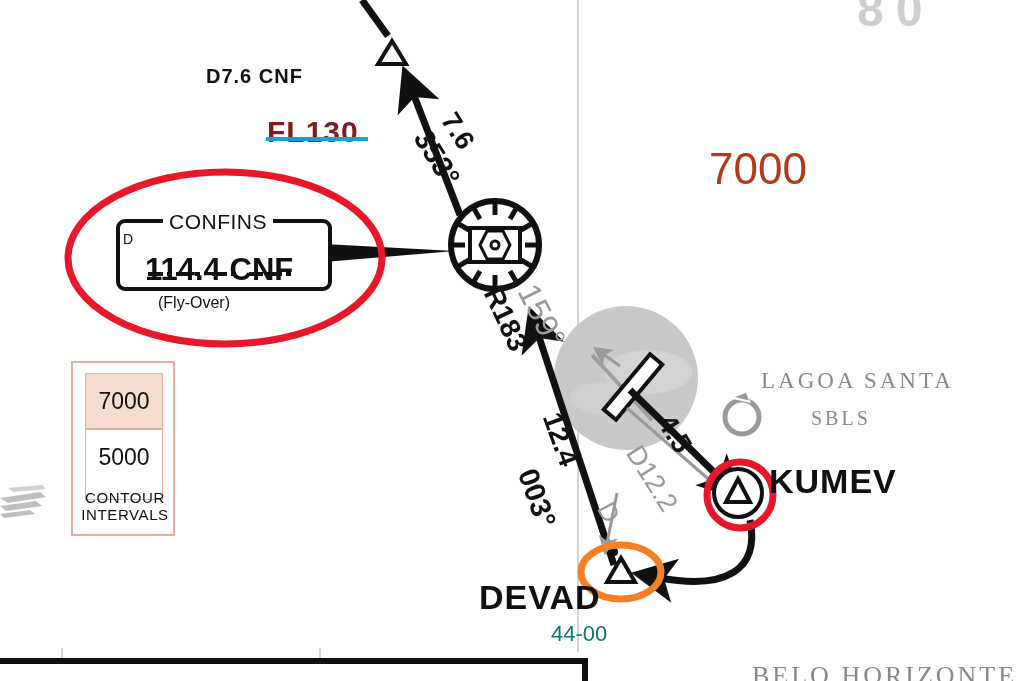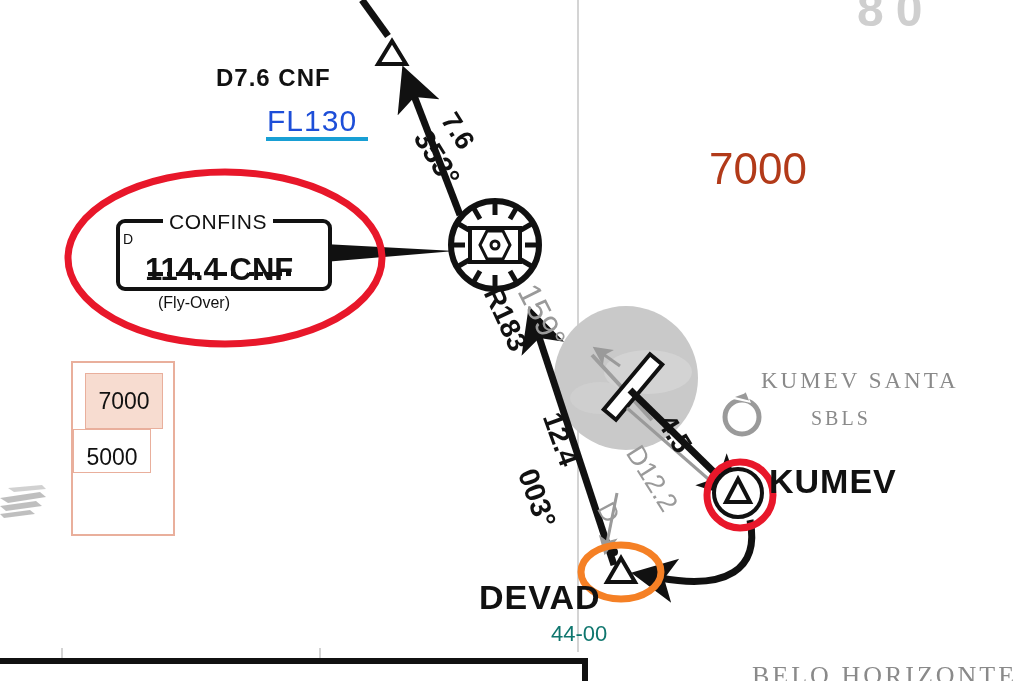"D7.6 CNF" div.txt { font-size: 24px -> 20px; left: 216px -> 206px }
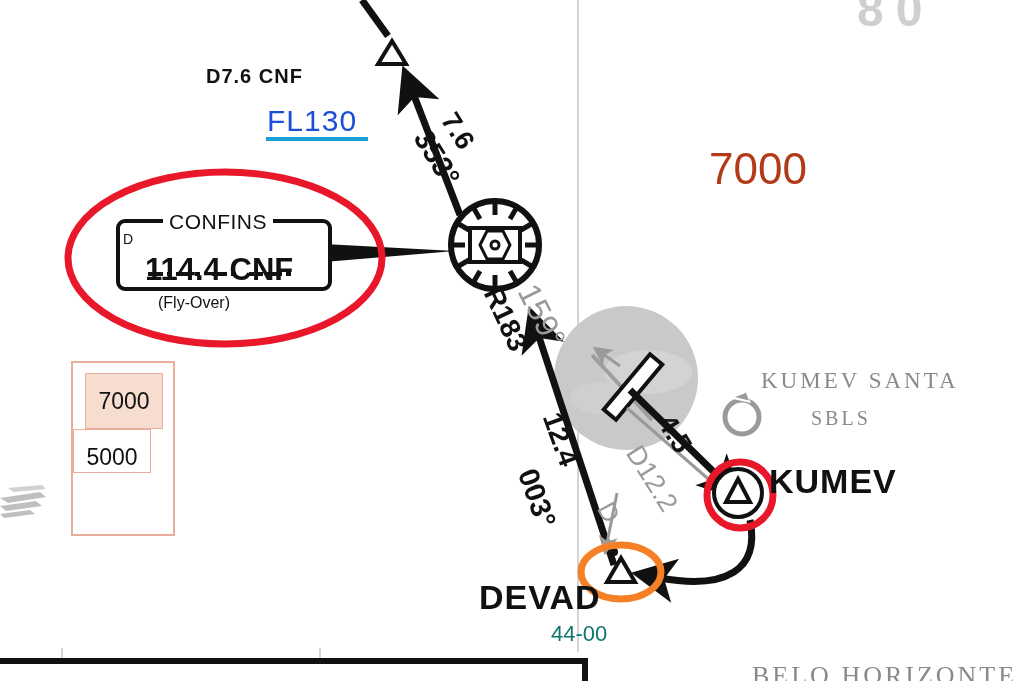"FL130" .t-cyan { color: #1d4ed8 -> #7f1d1d; font-weight: normal -> bold; margin-top: none -> 11px }
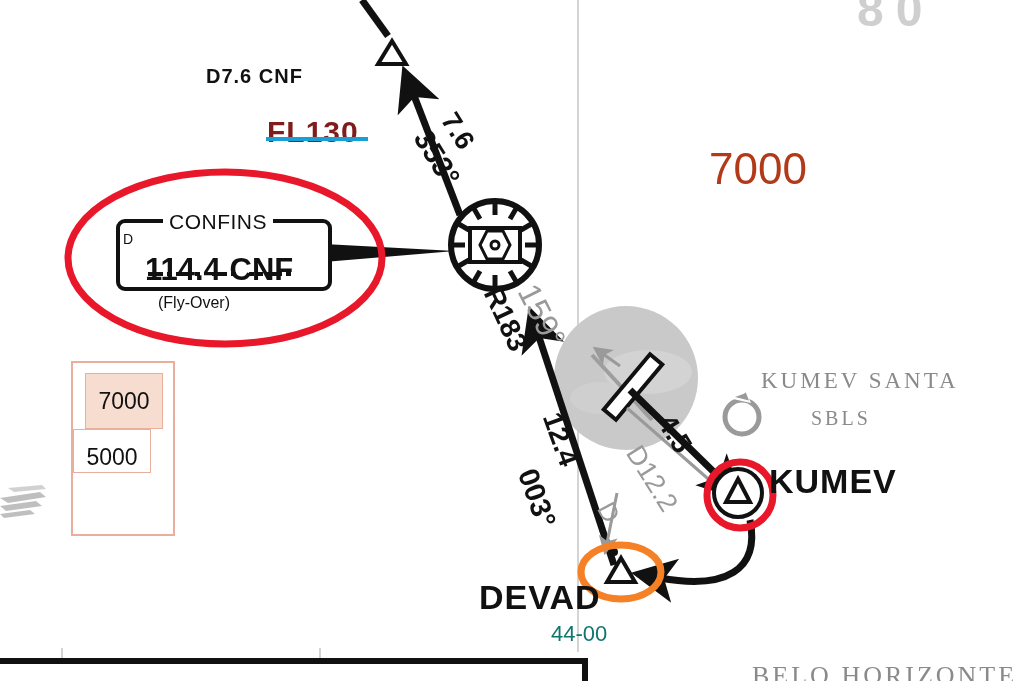"KUMEV SANTA" div.txt { text: KUMEV -> LAGOA }
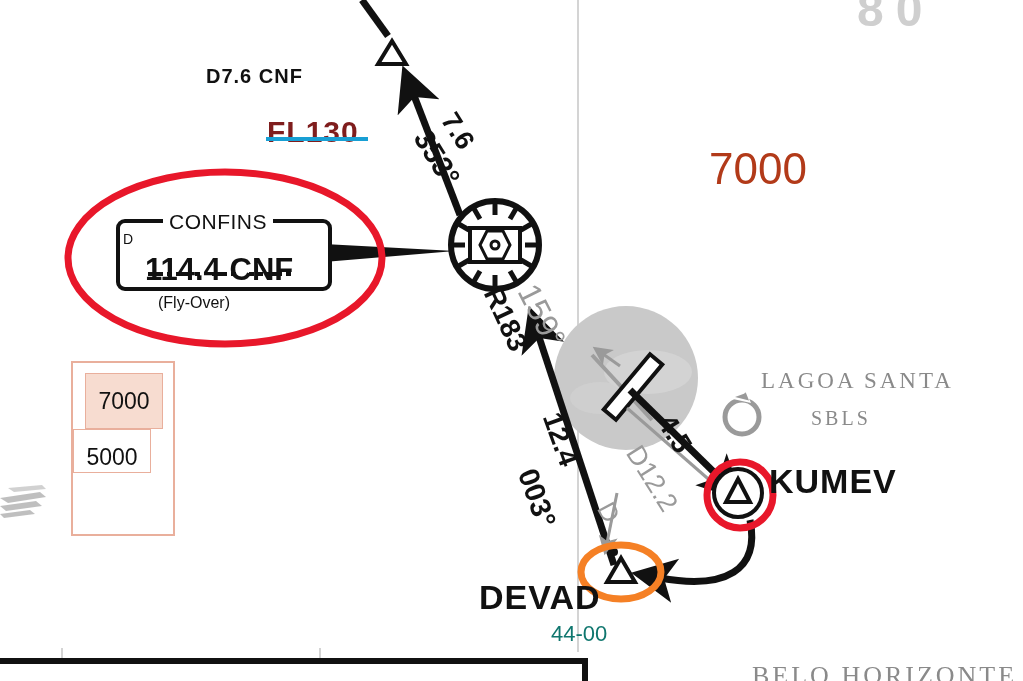"5000" #contour-cell-5000 { height: 44px -> 71px; left: 0 -> 12px }
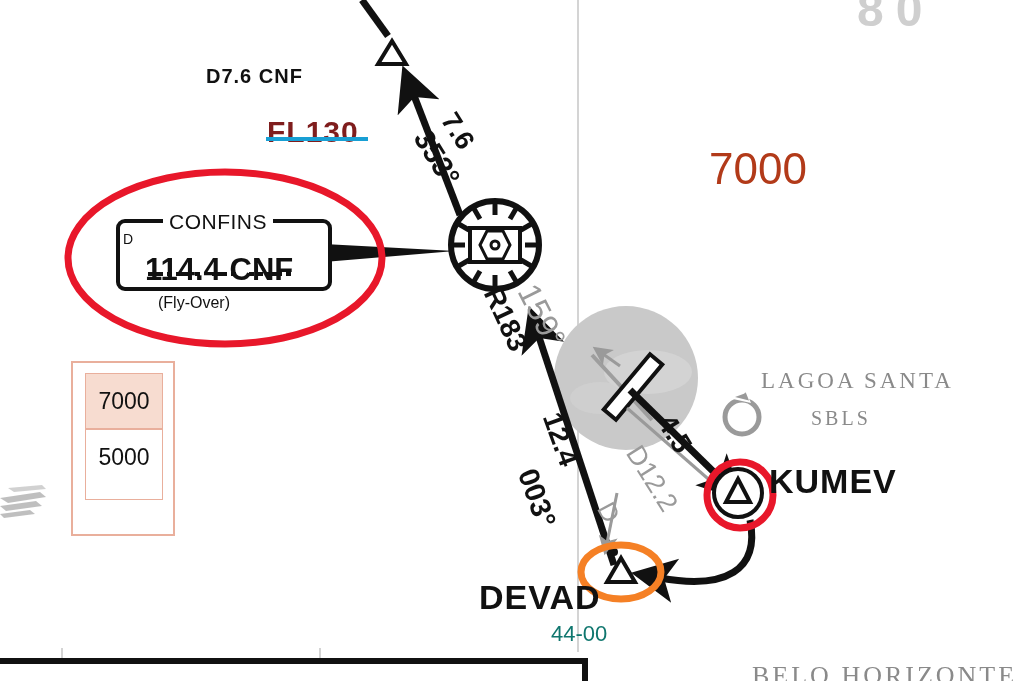"CONTOUR" div { html: none -> <div> <span>CONTOUR</span><br> <span>INTERVALS</span> </div> }
